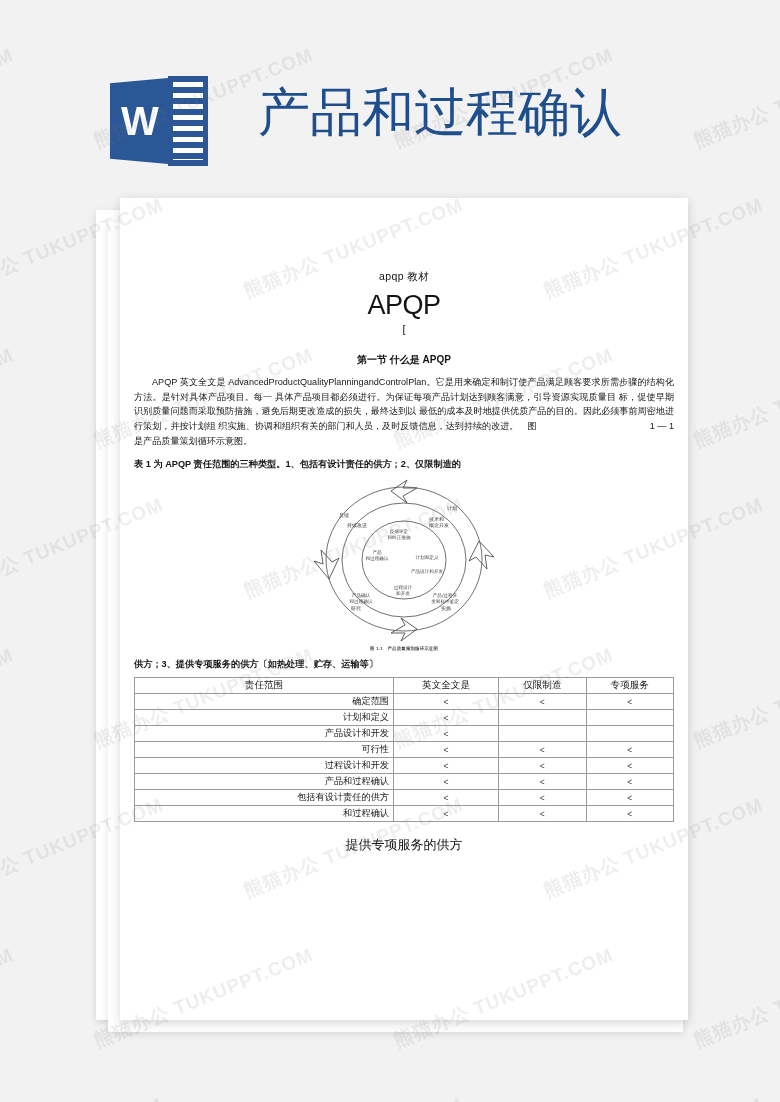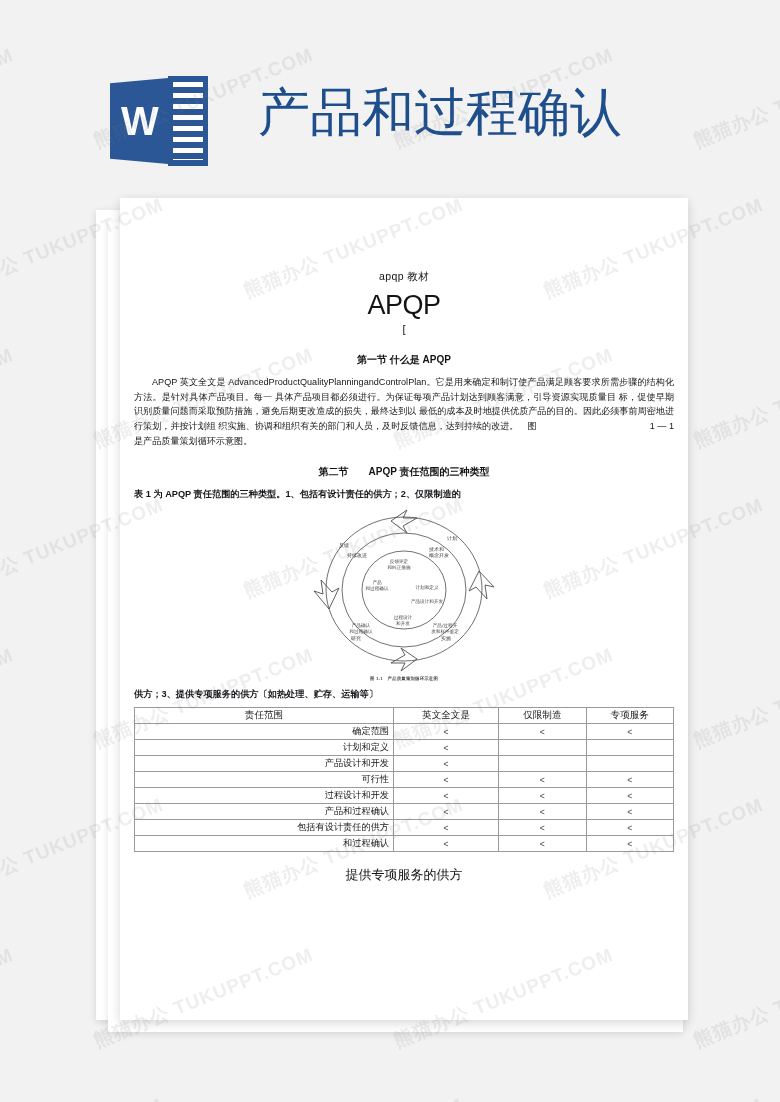"第二节 APQP 责任范围的三种类型" div.doc-h2 { html: <div>第二节 APQP 责任范围的三种类型</div> -> none }
